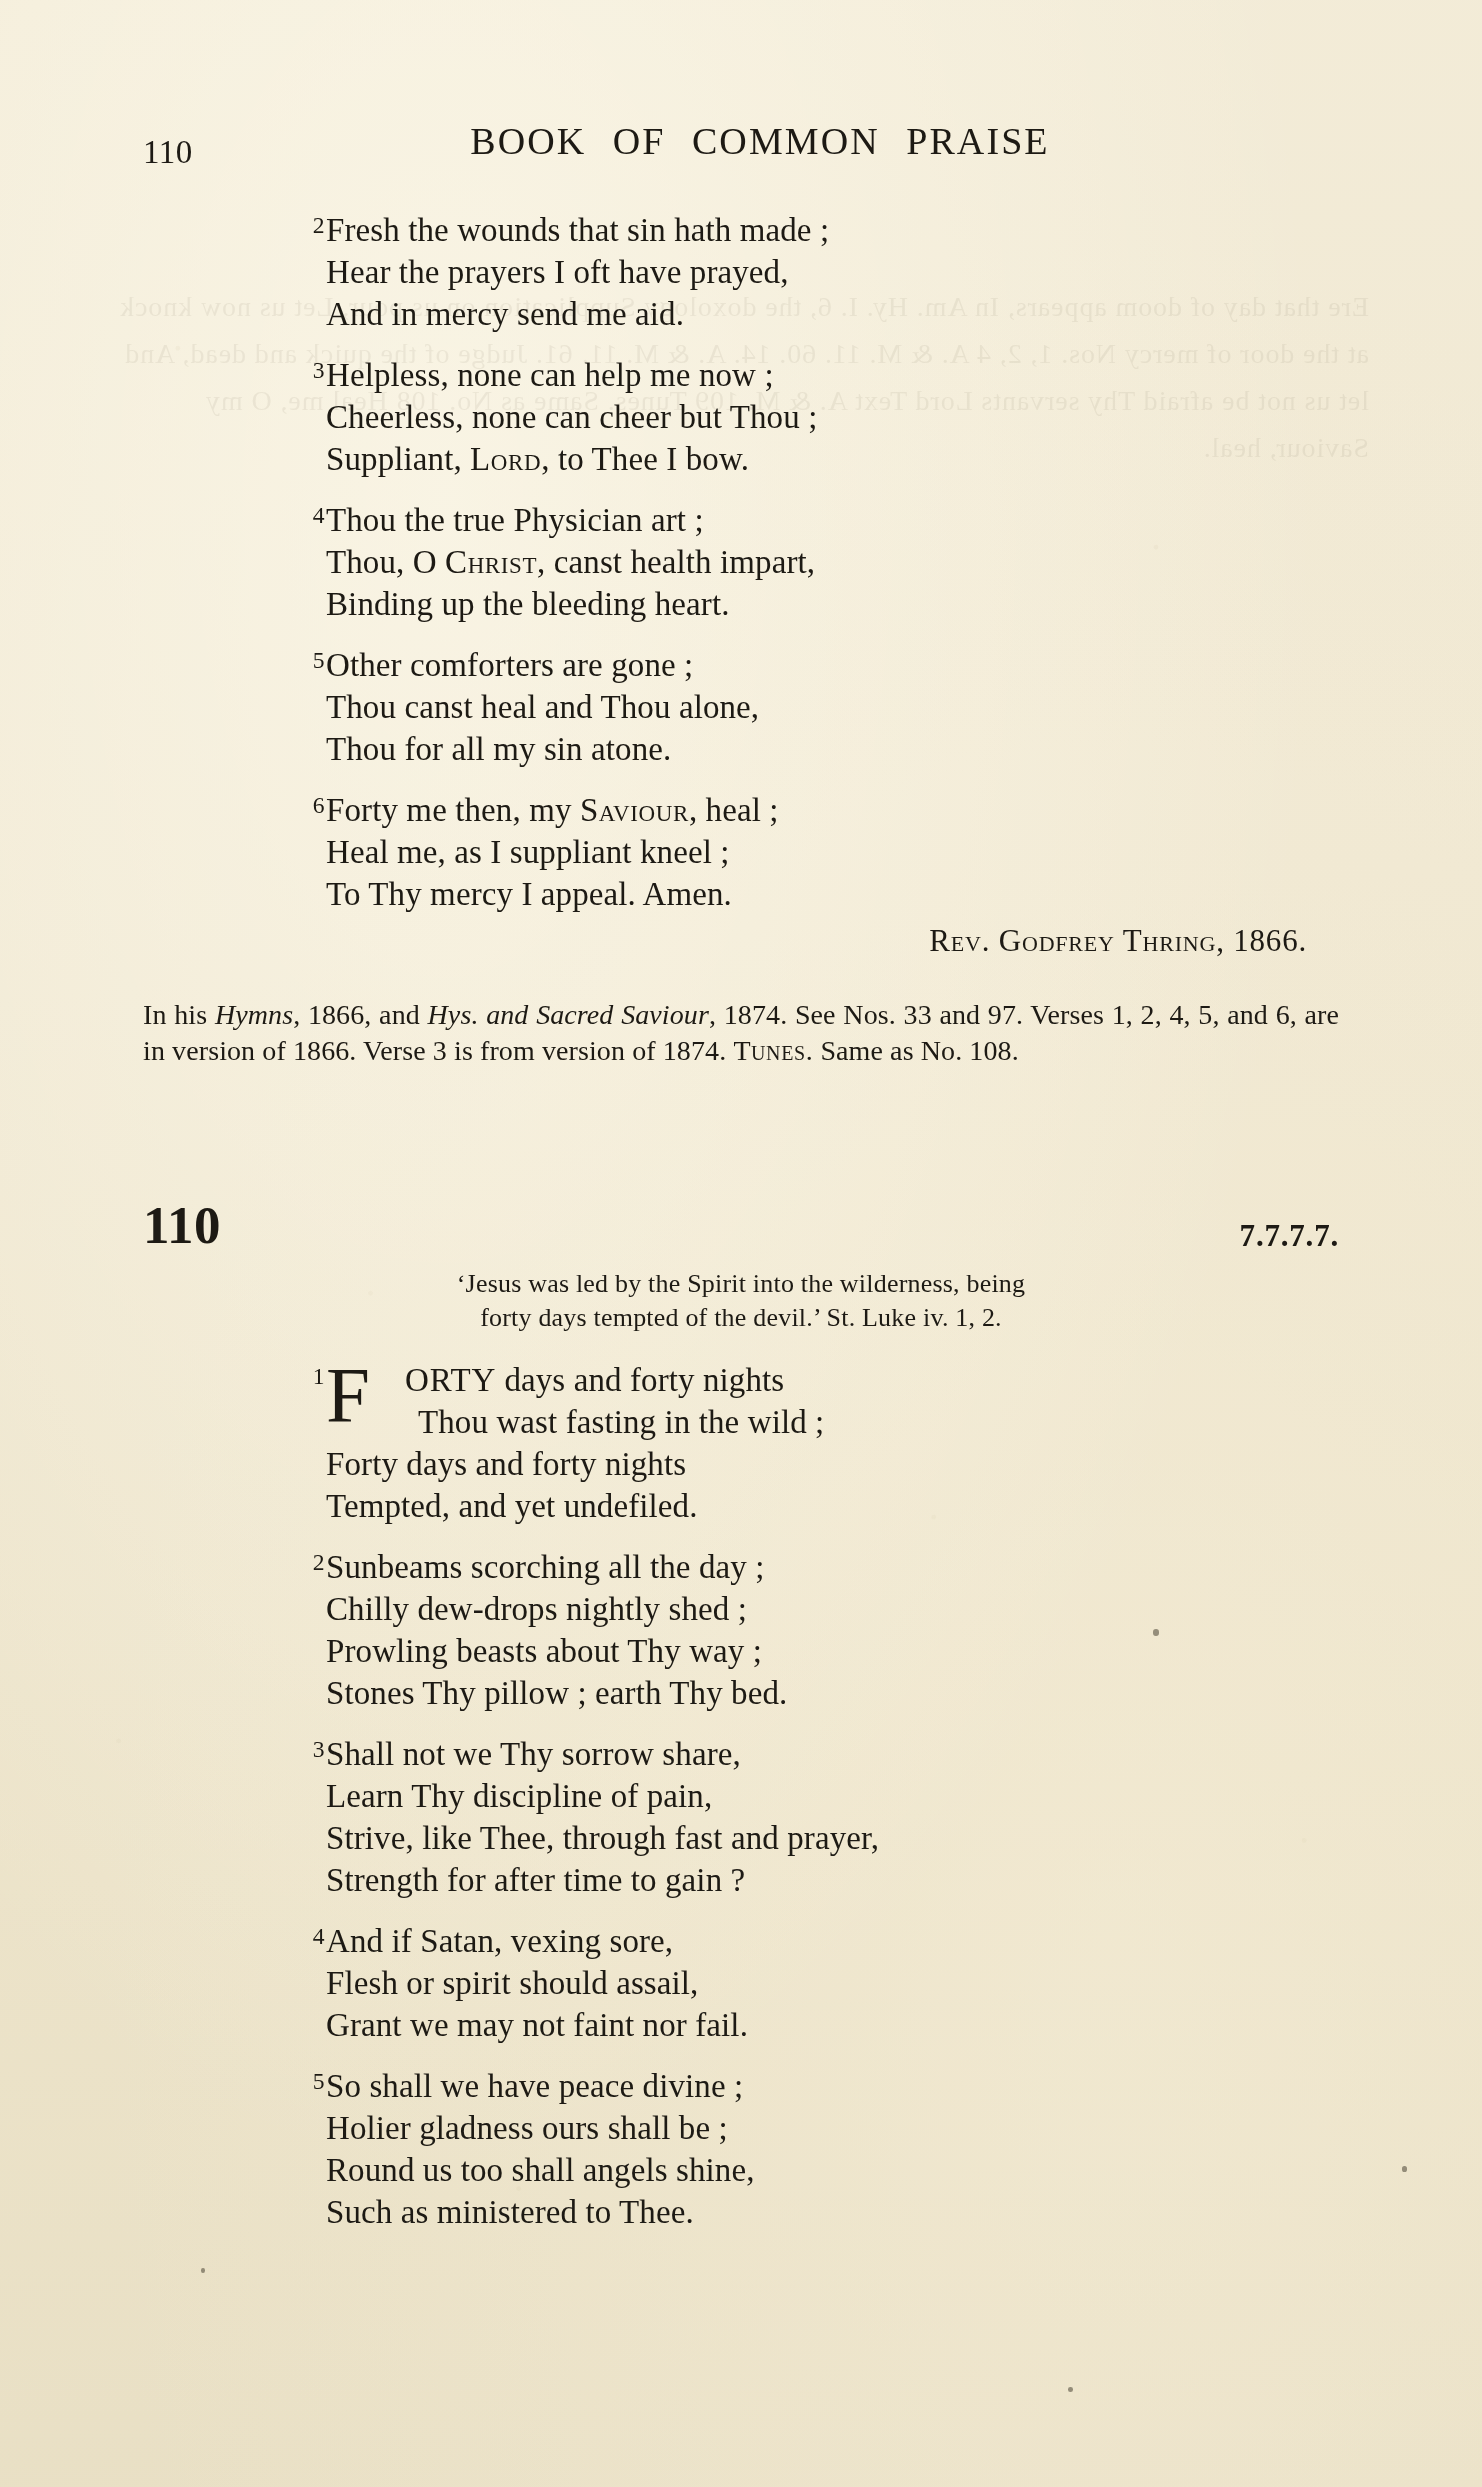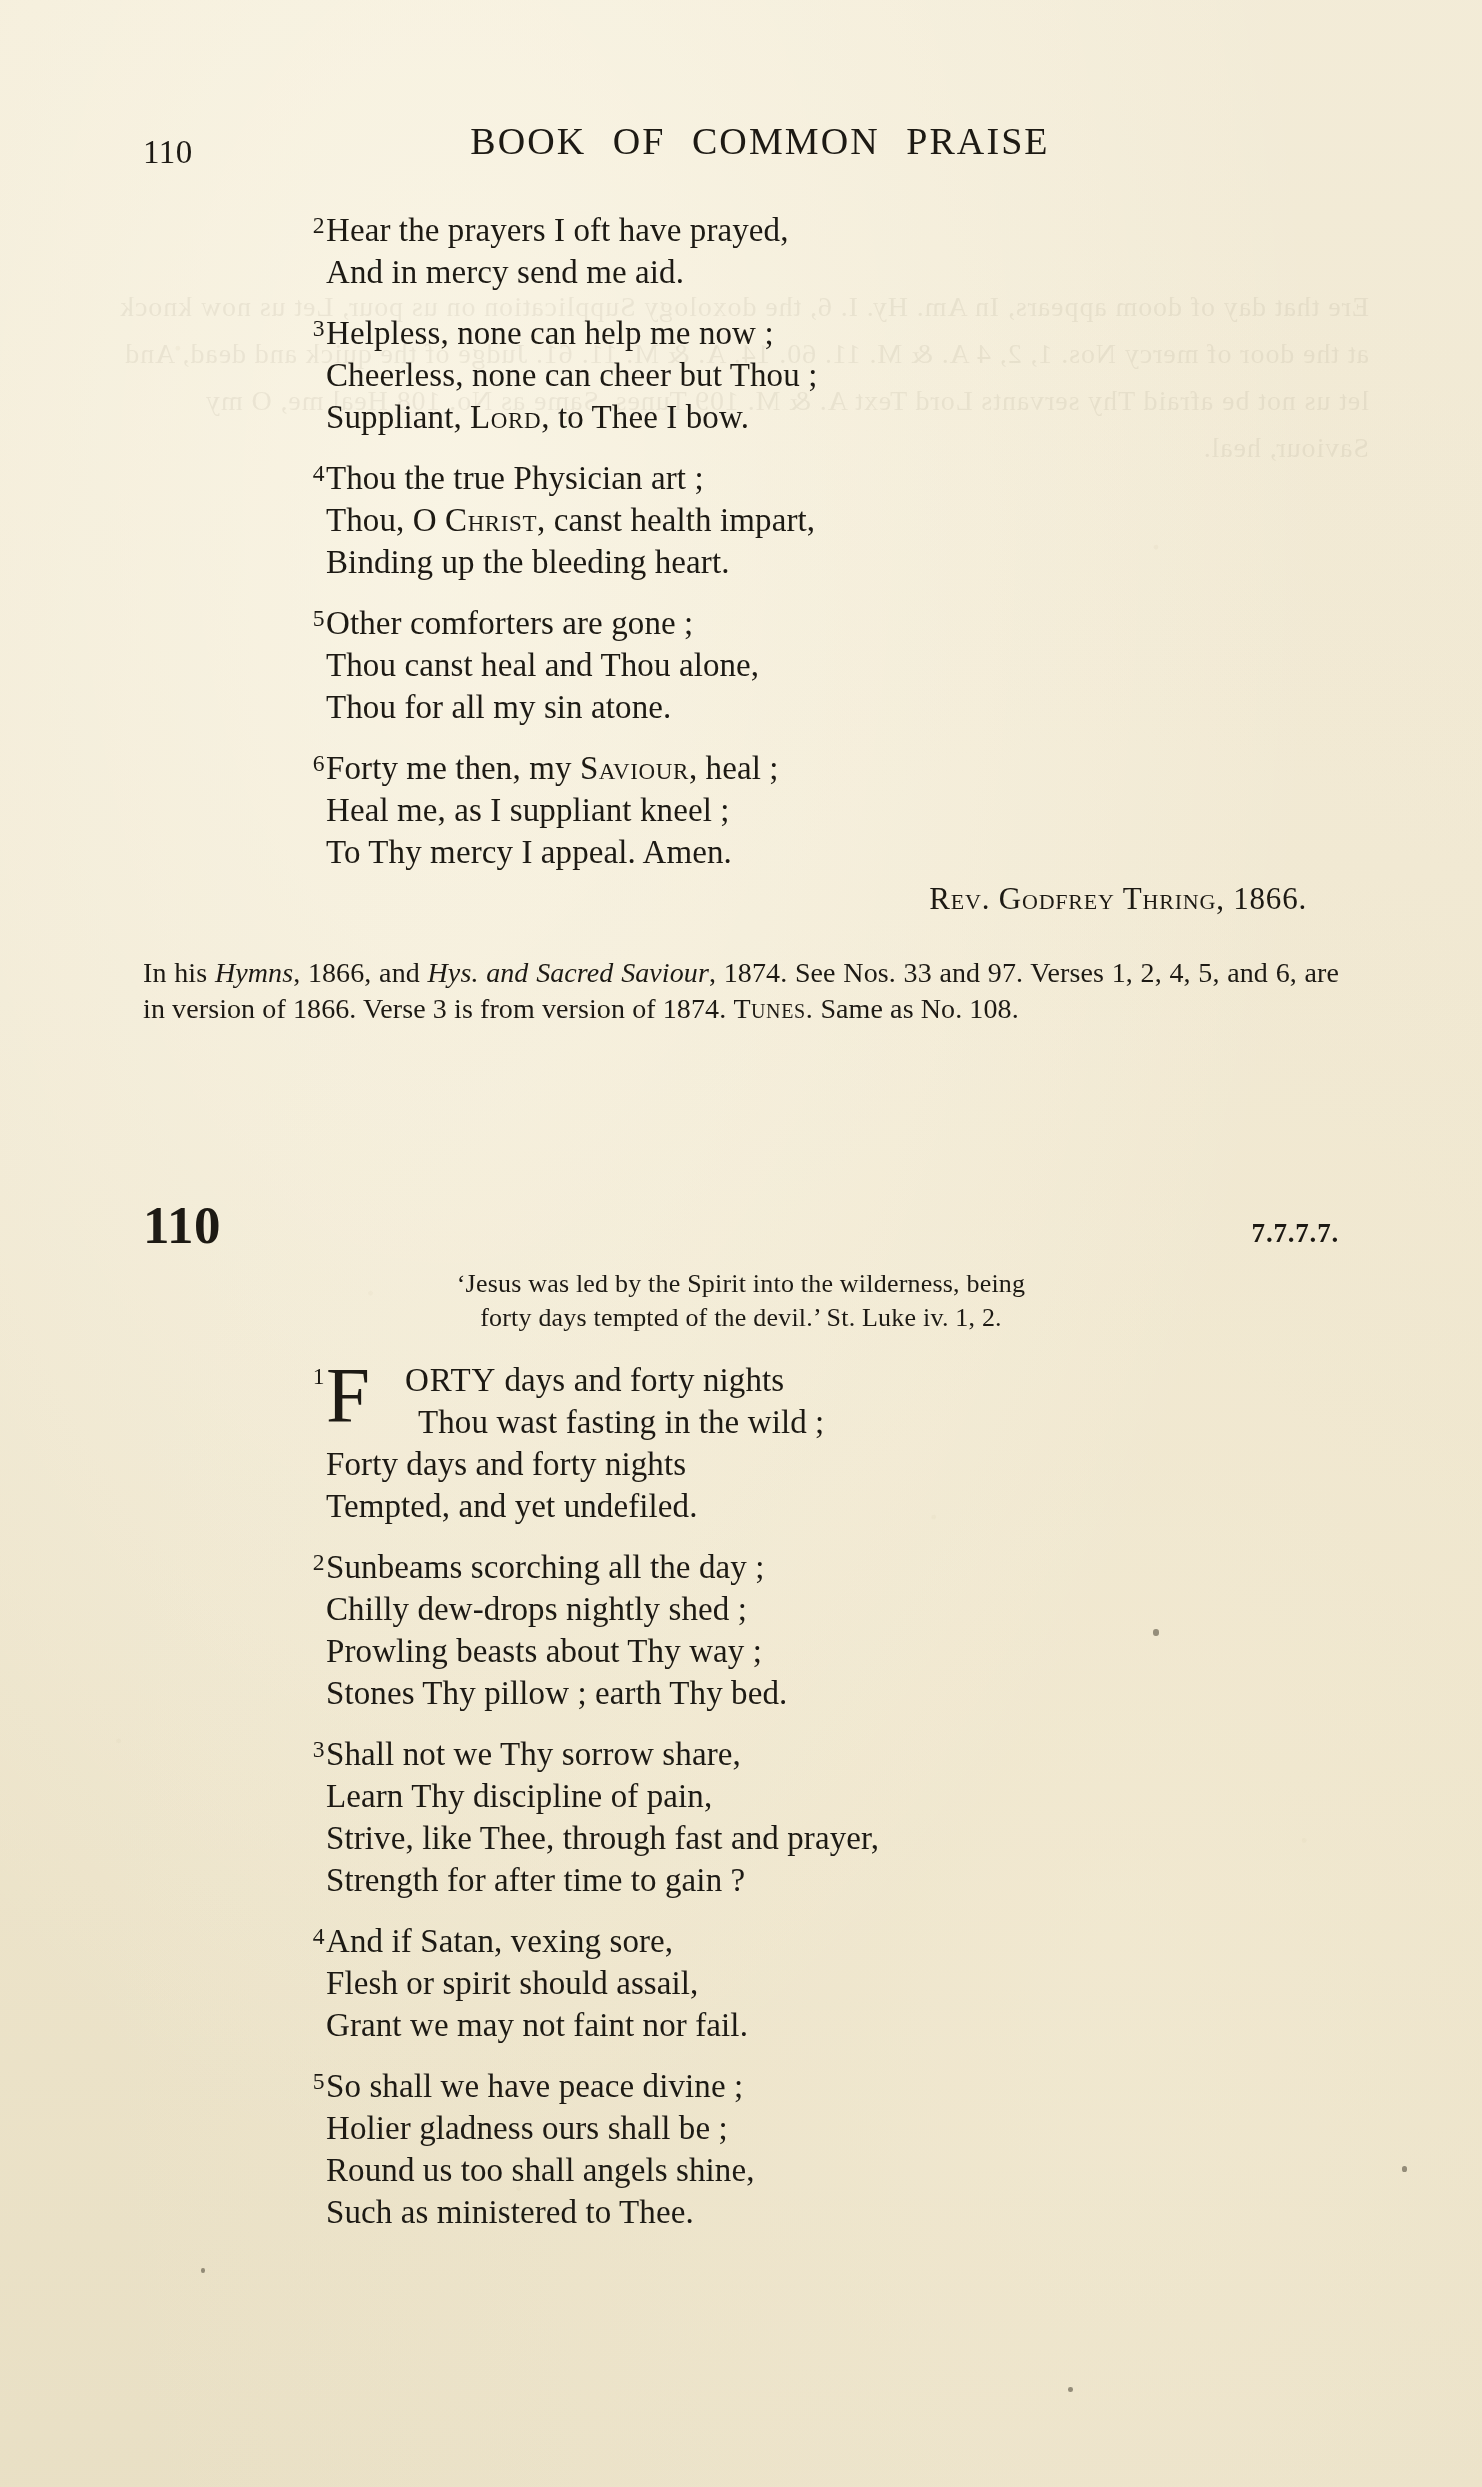"Fresh the wounds that sin" div.line { html: none -> <div>Fresh the wounds that sin hath made ;</div> }
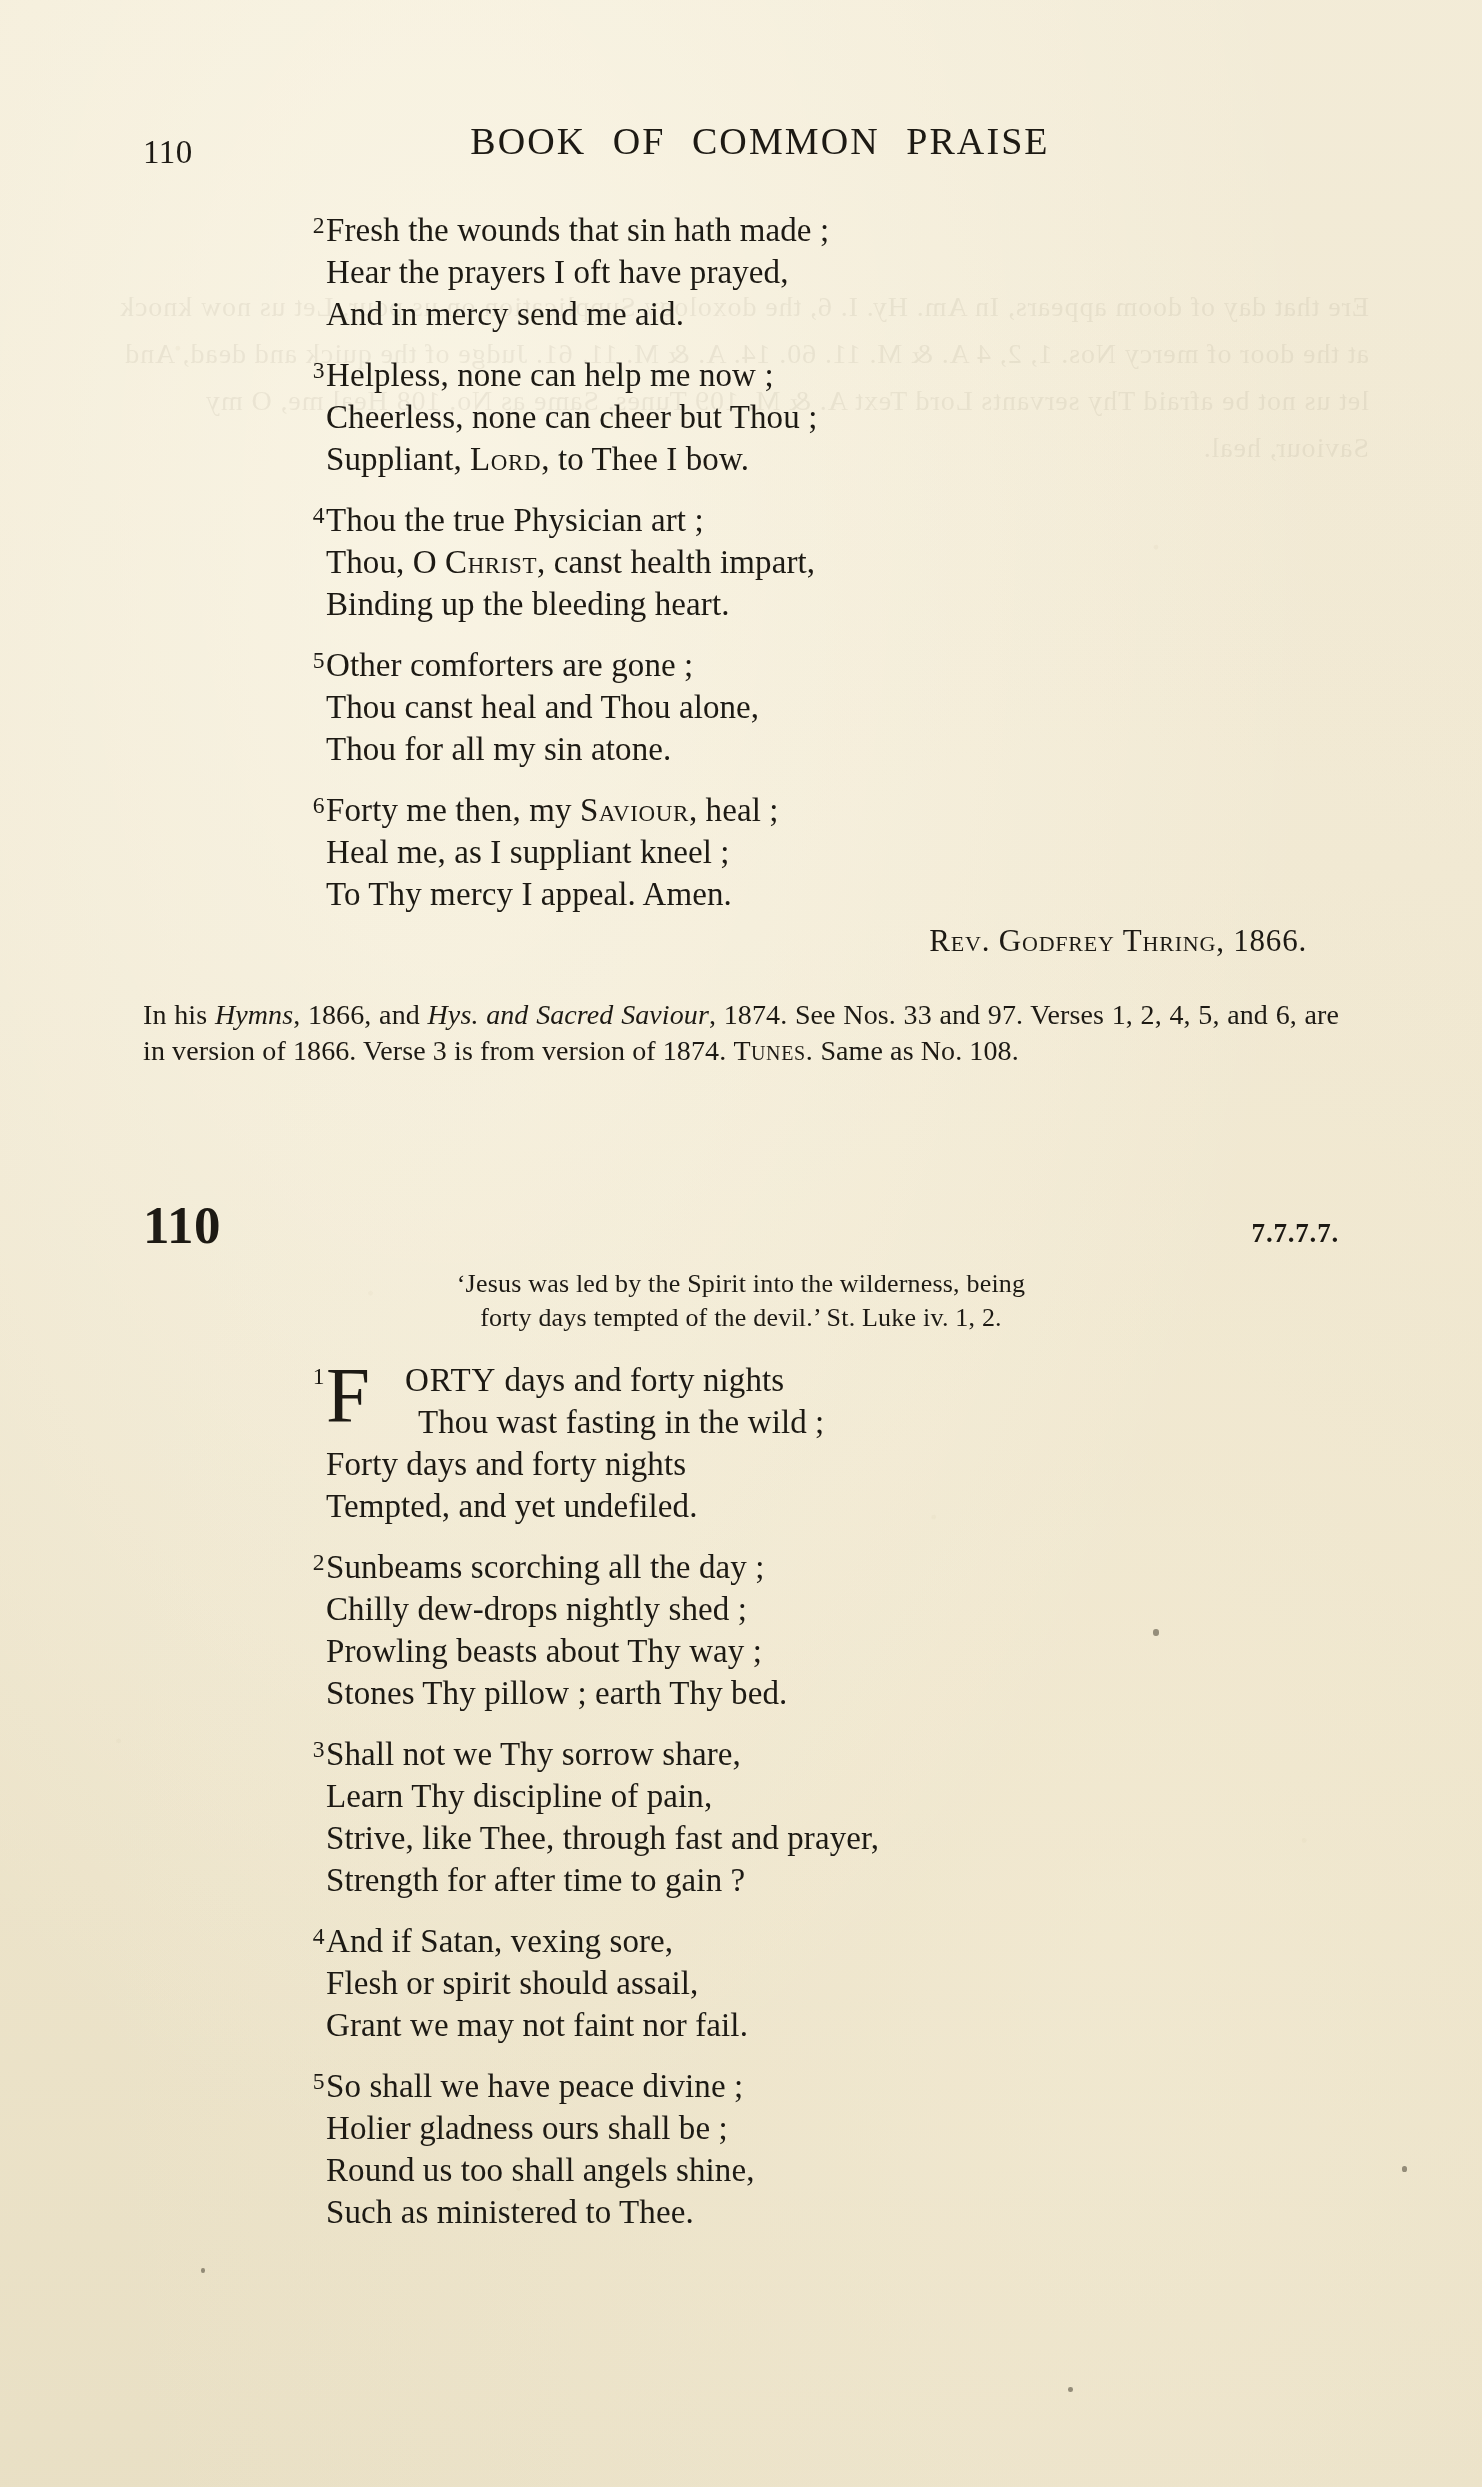"7.7.7.7." .hymn-meter { font-size: 27px -> 31px }
